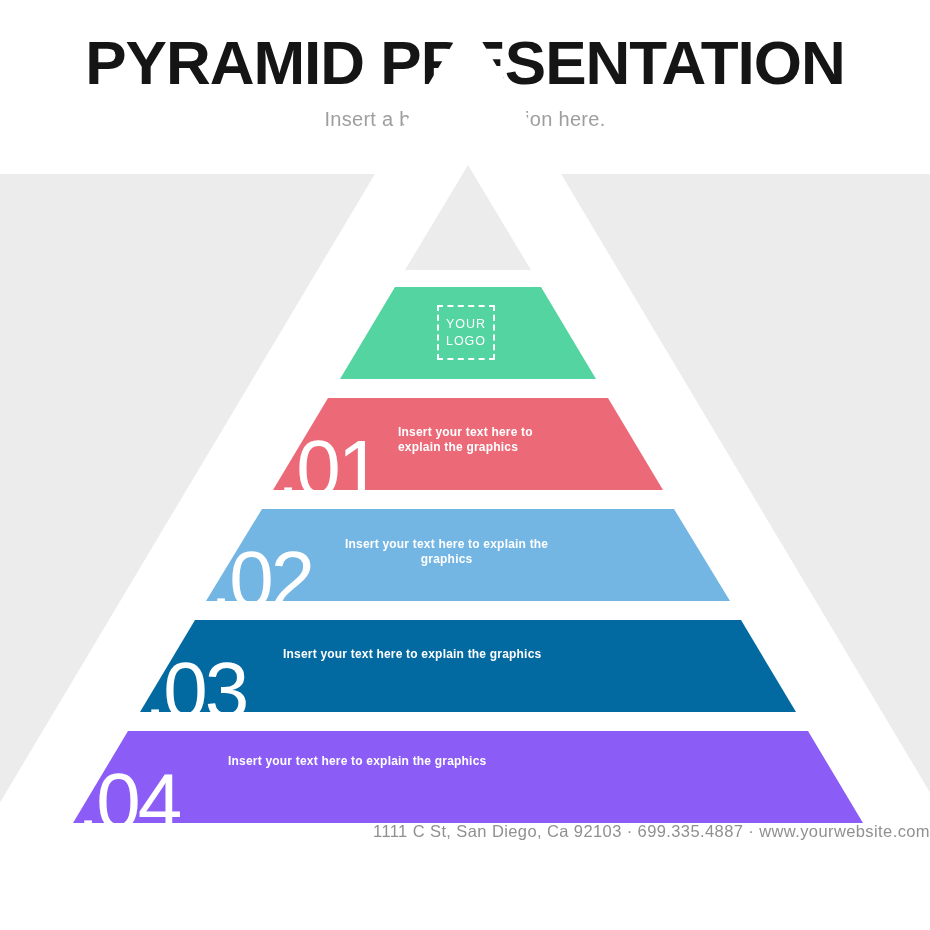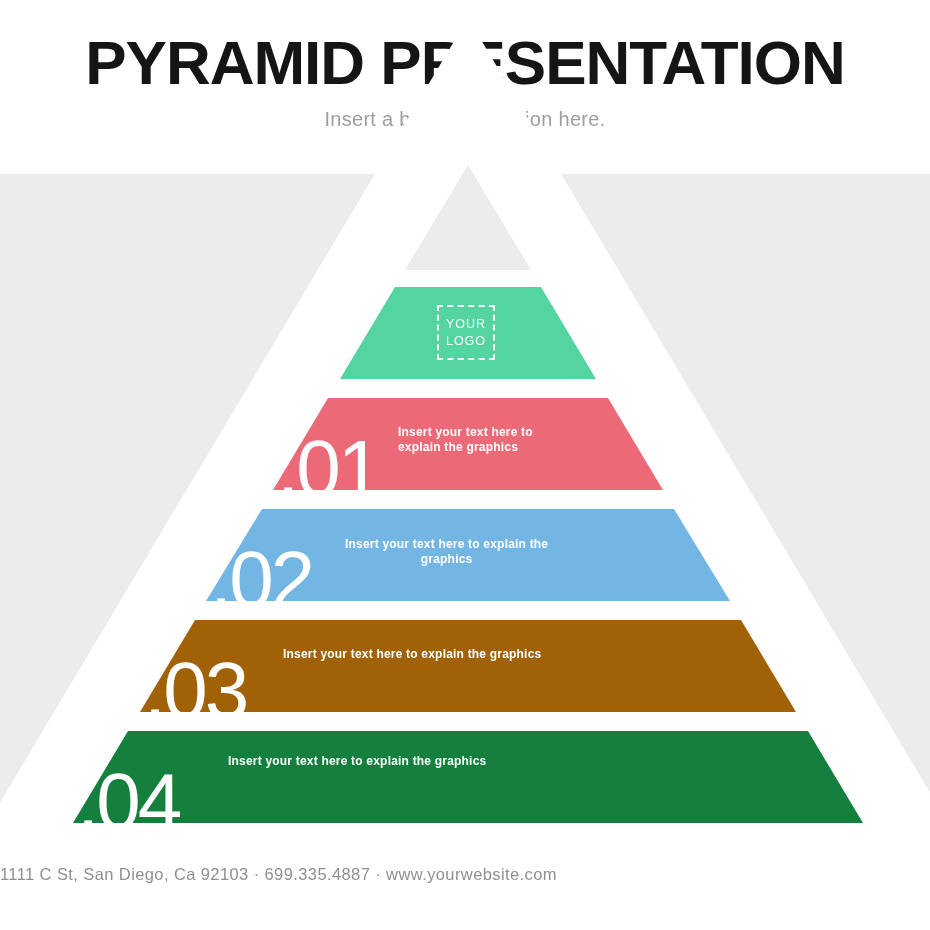".03" div.seg { background-color: #a16207 -> #0369a1 }
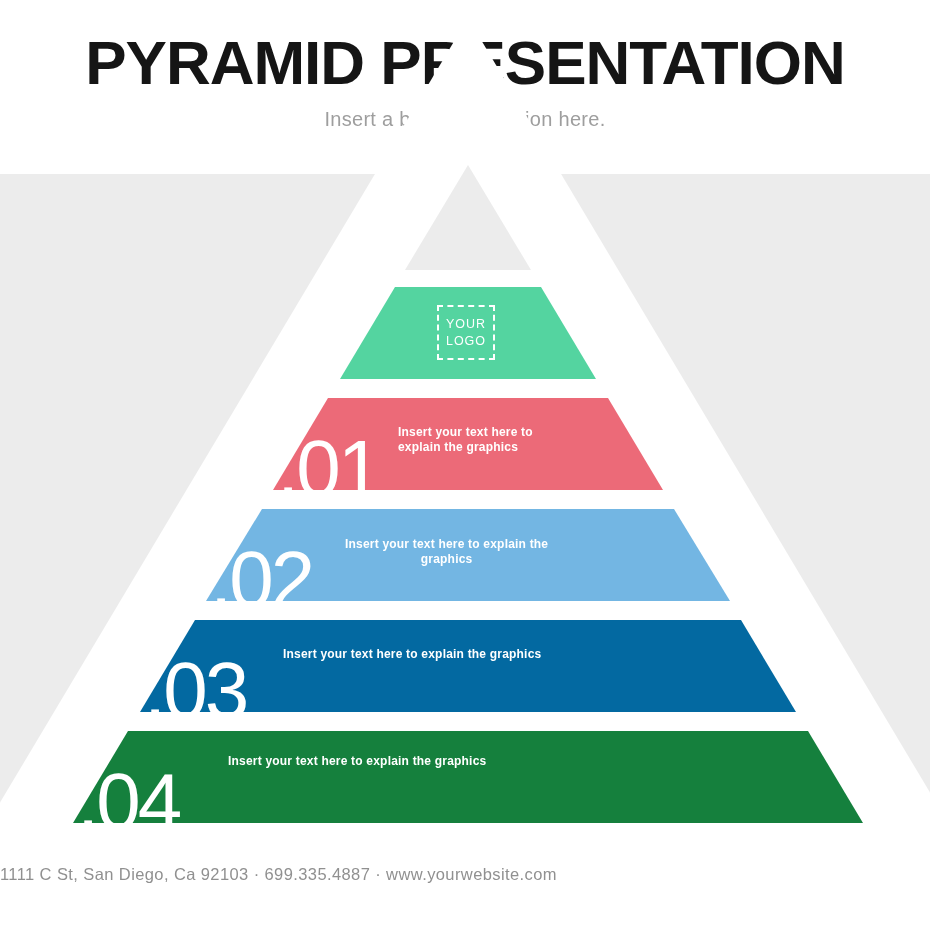".04" div.seg { background-color: #15803d -> #8b5cf6 }
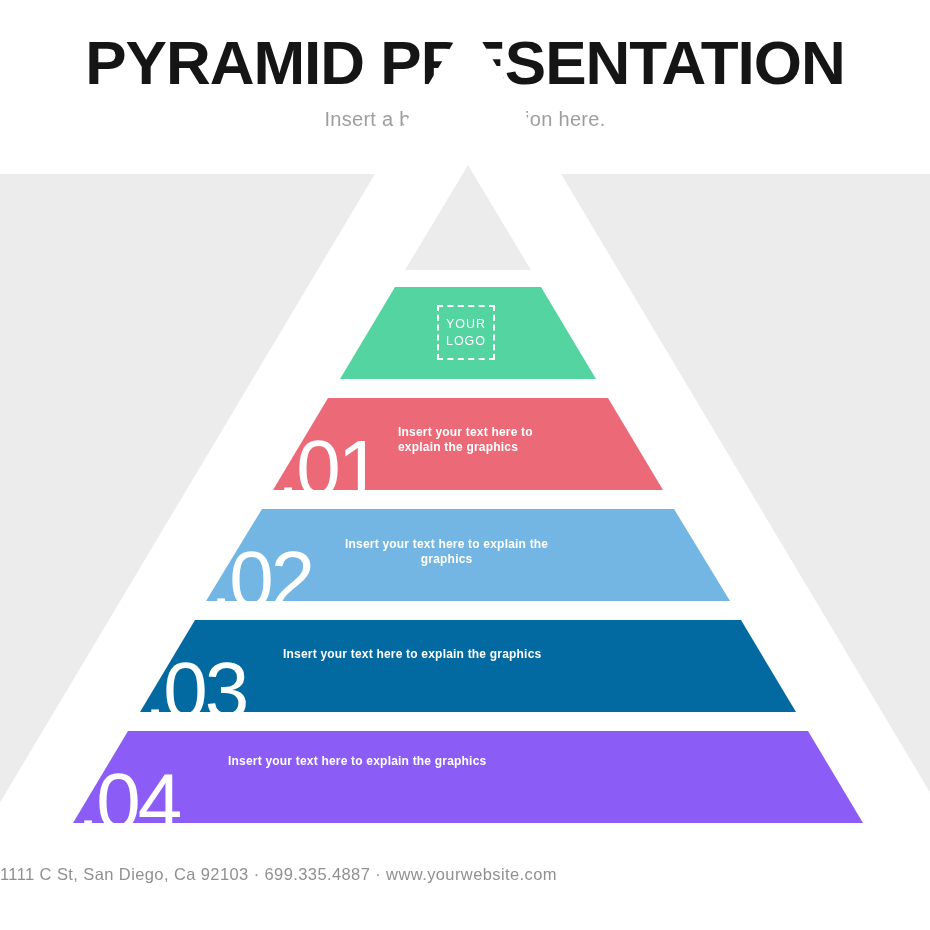"1111 C St, San Diego," .ftr { text-align: left -> right; top: 865px -> 822px }
